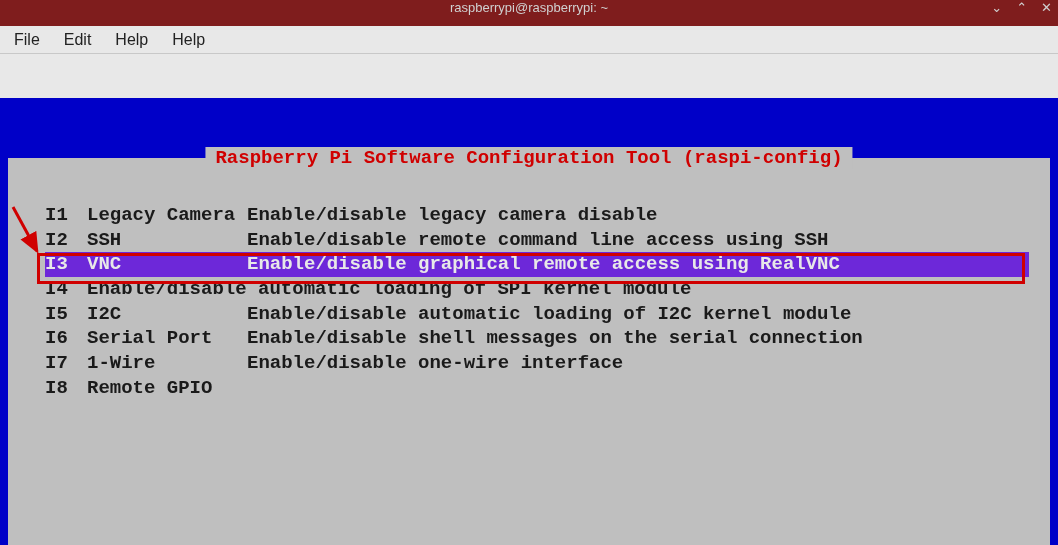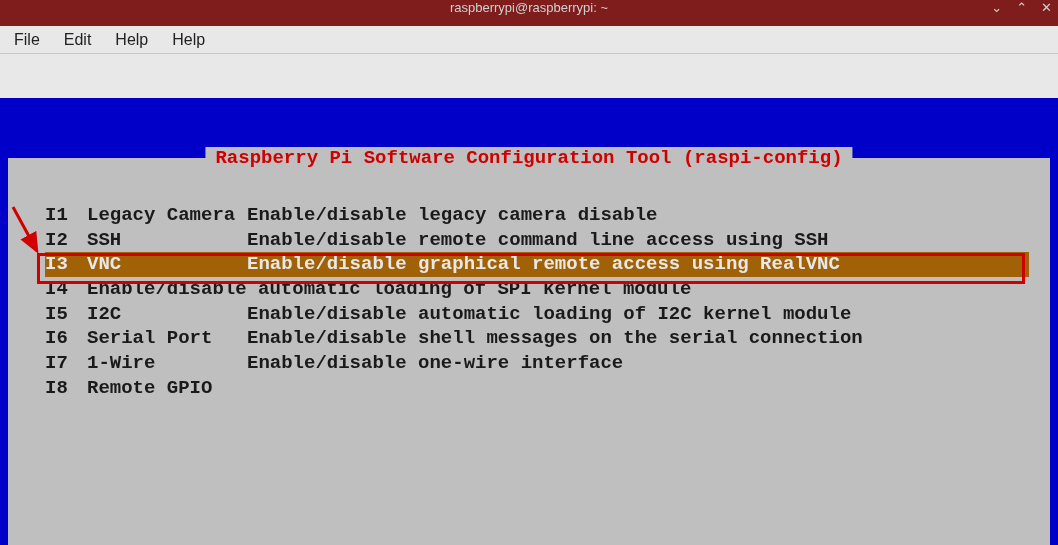"I3" .menu-item.selected { background: #a16207 -> #6d28d9 }
